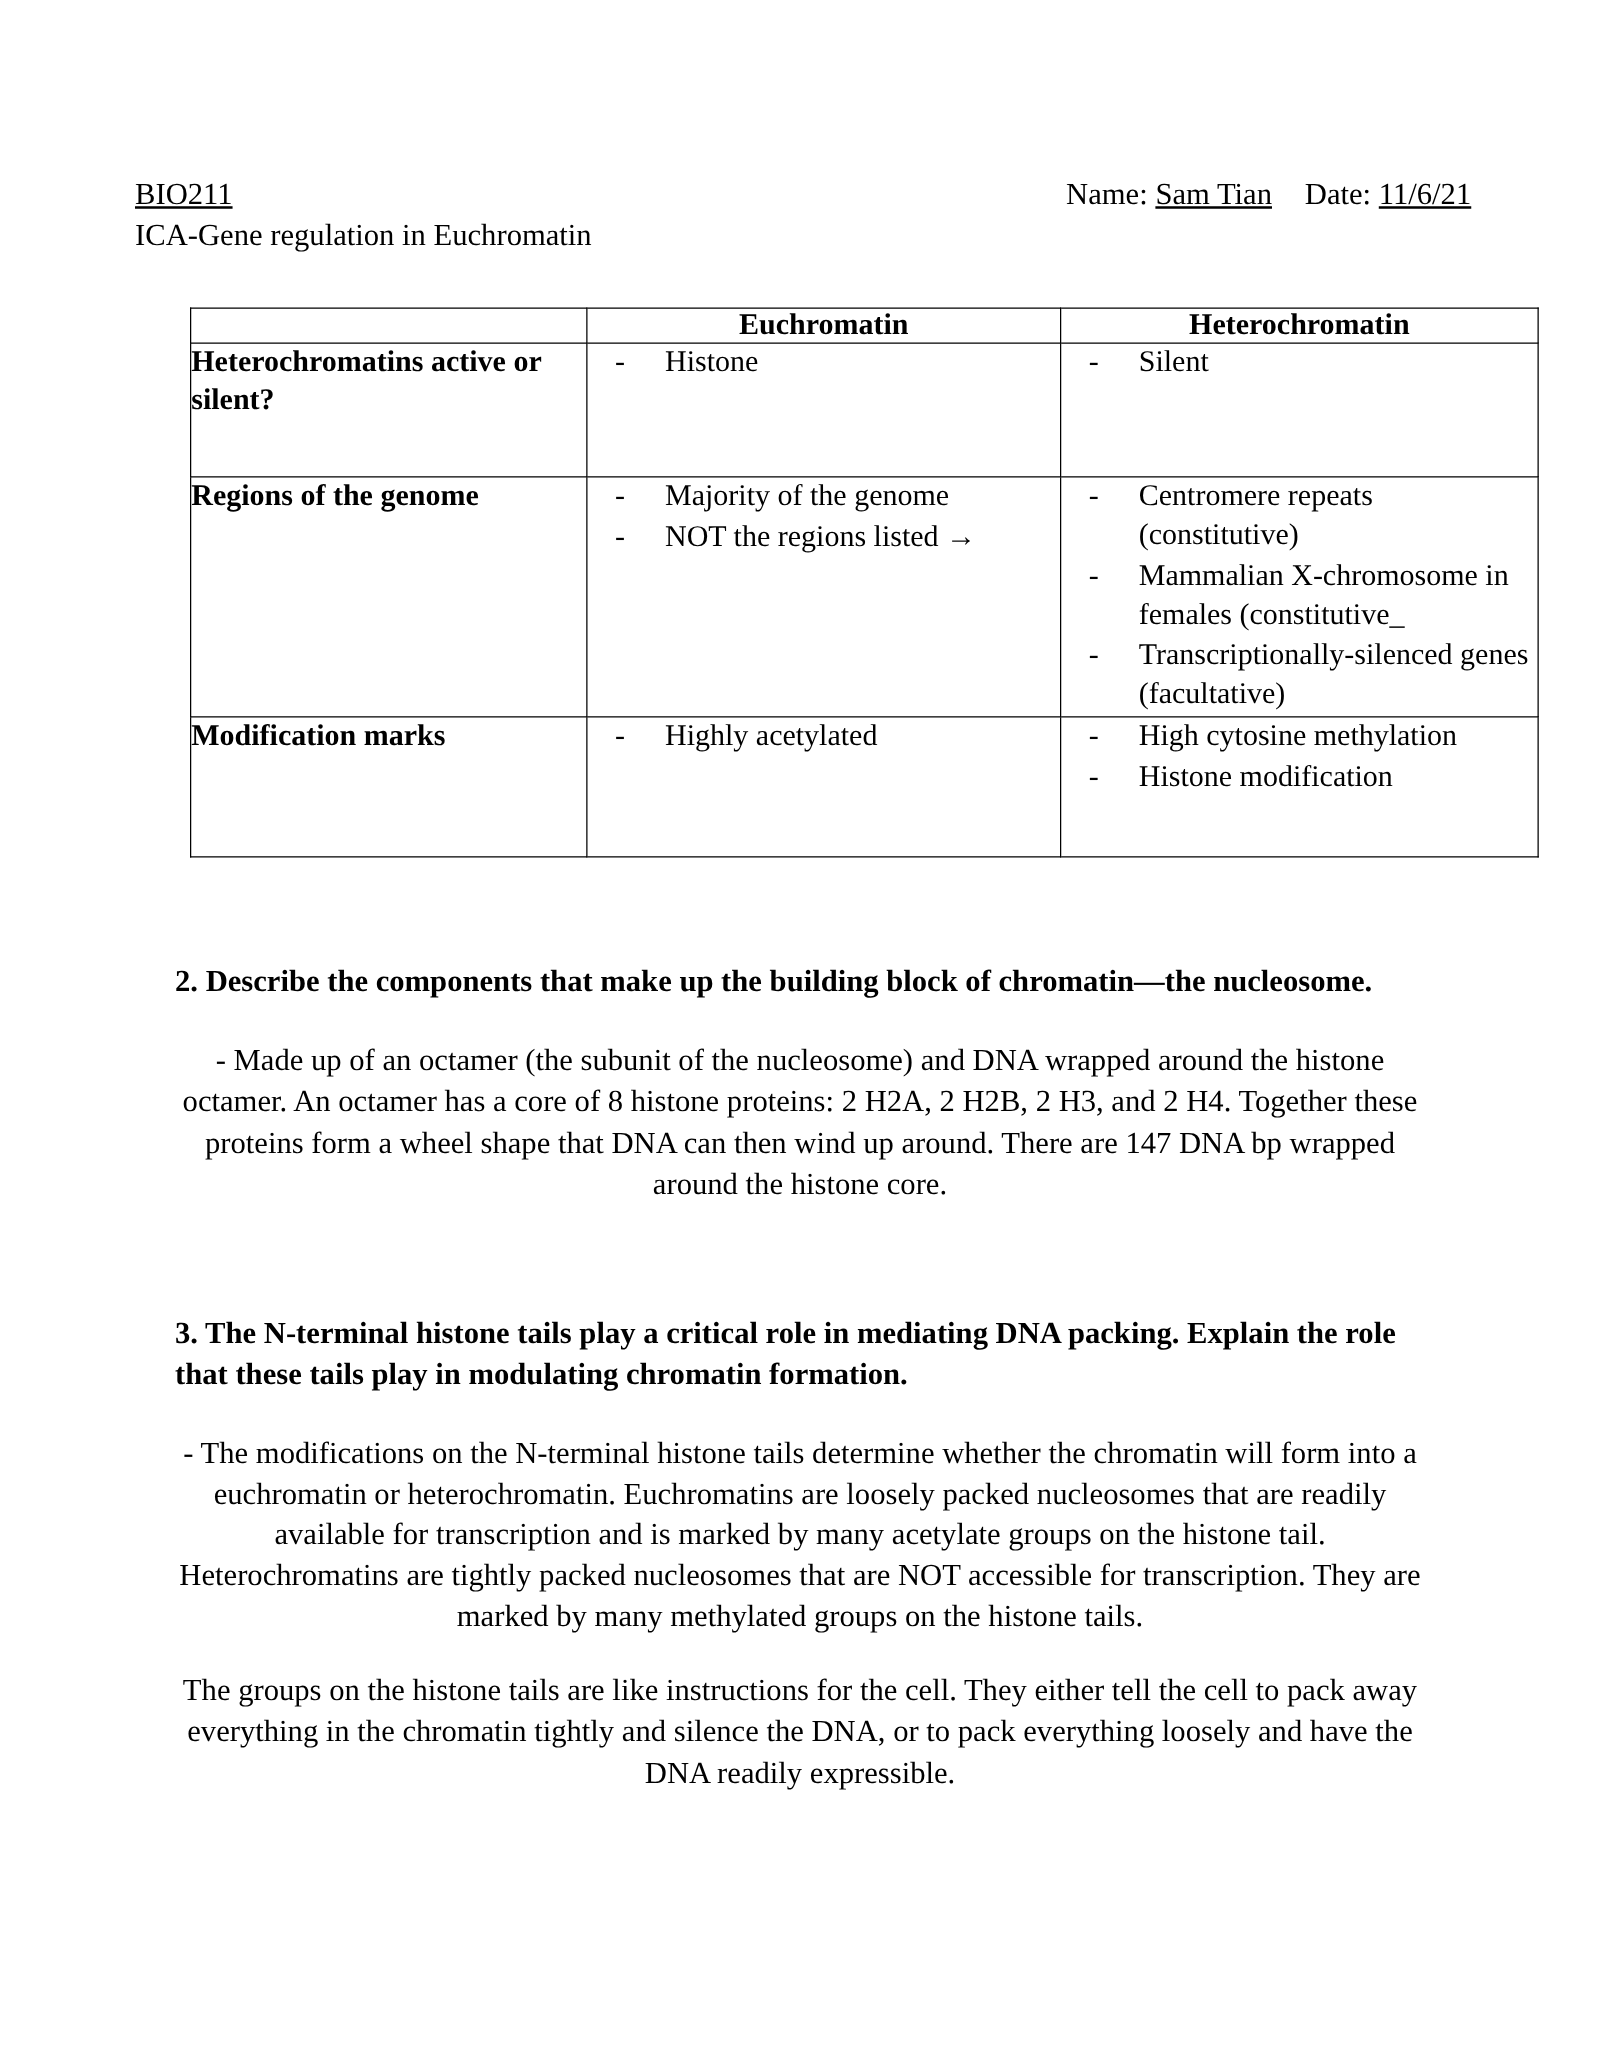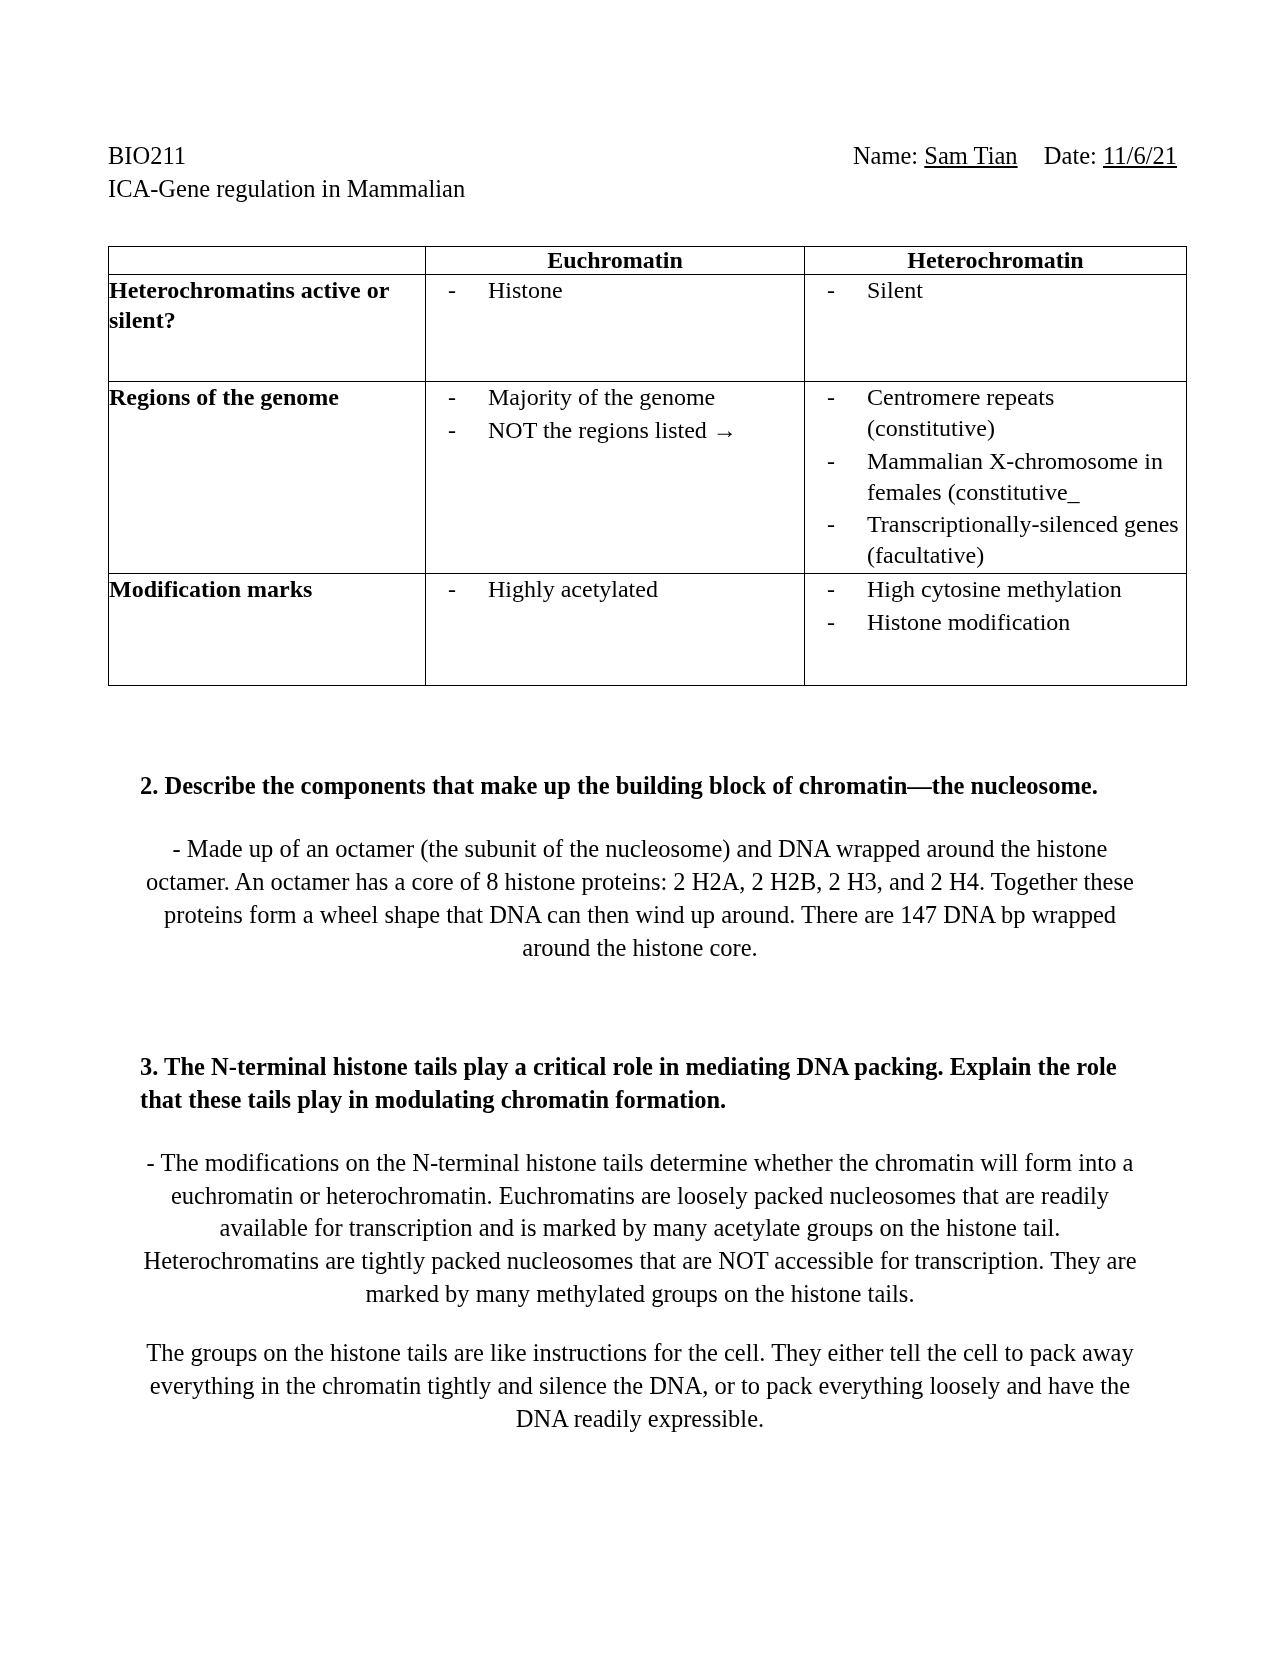"BIO211" .header-left { text-decoration: none -> underline }
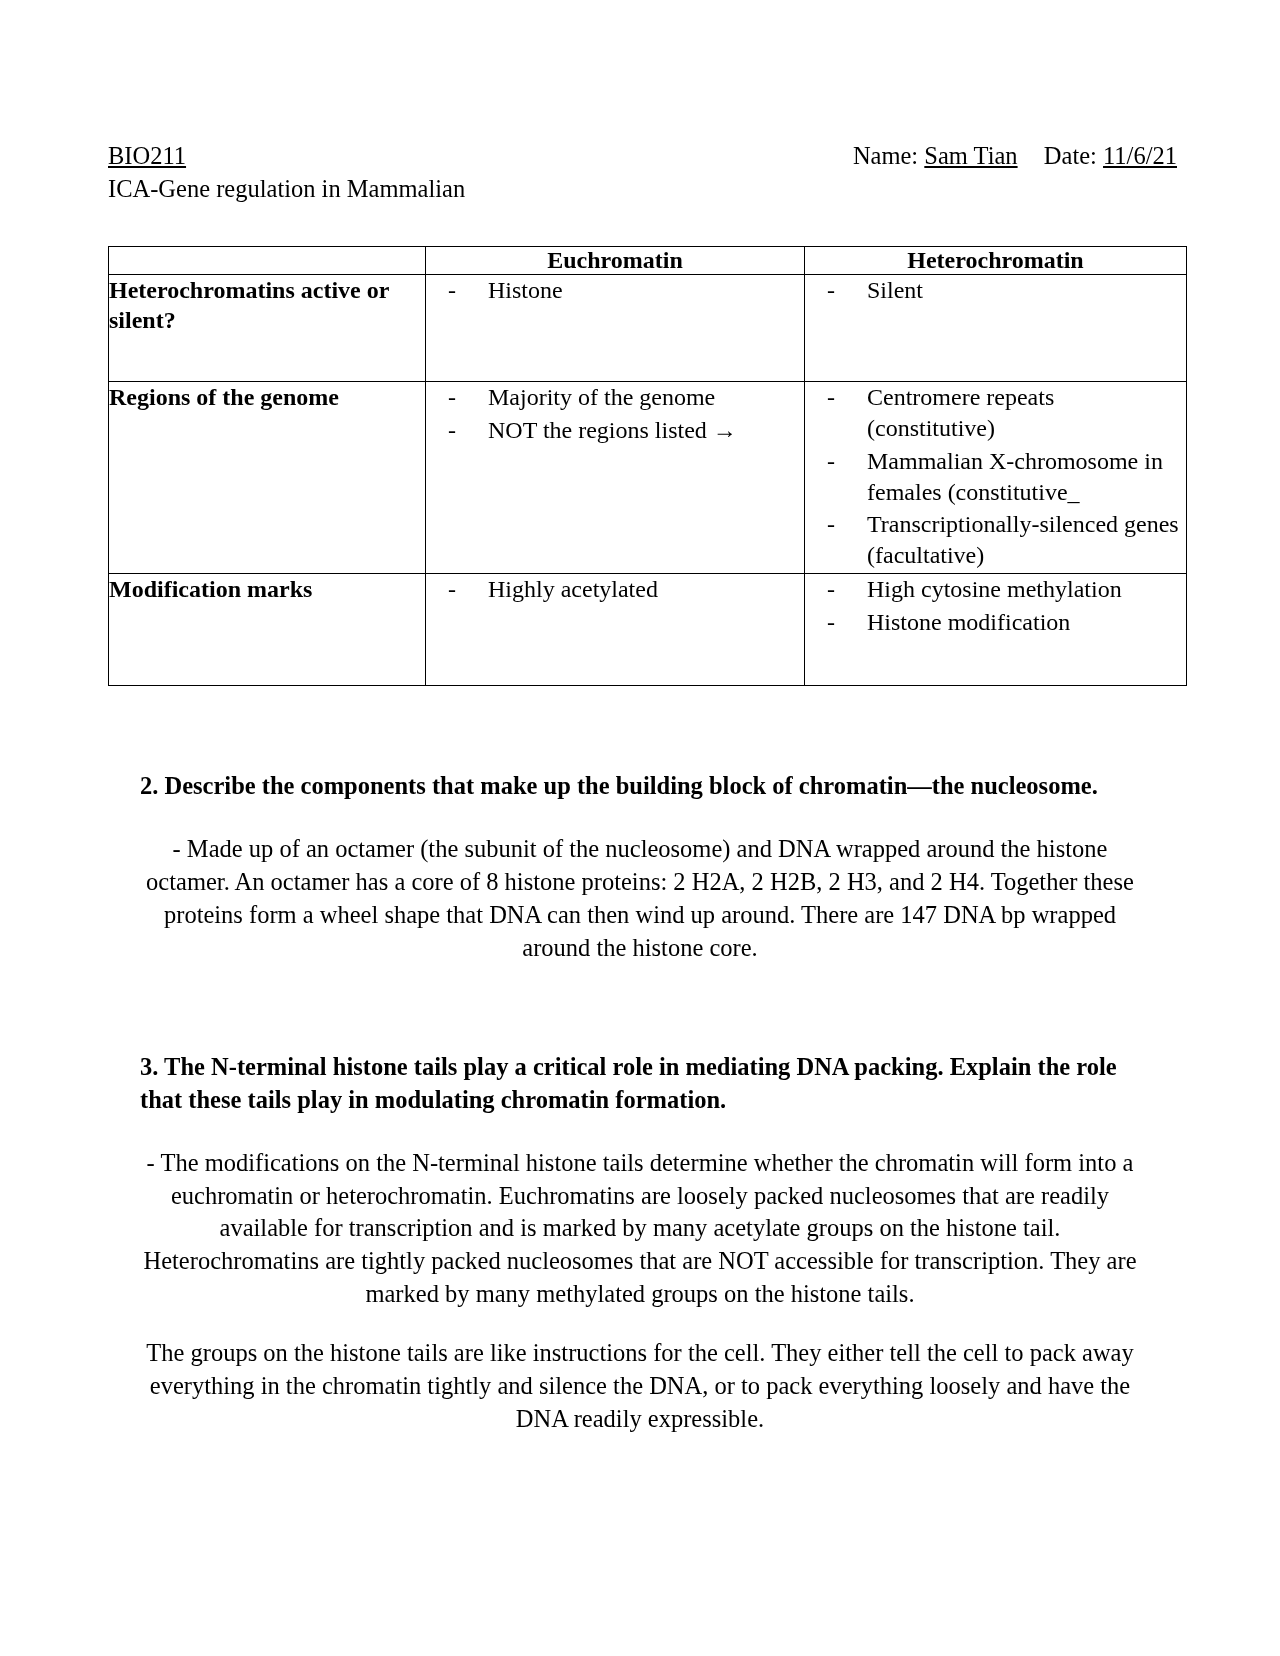"ICA-Gene regulation in Mammalian" div.course-sub { text: Mammalian -> Euchromatin }
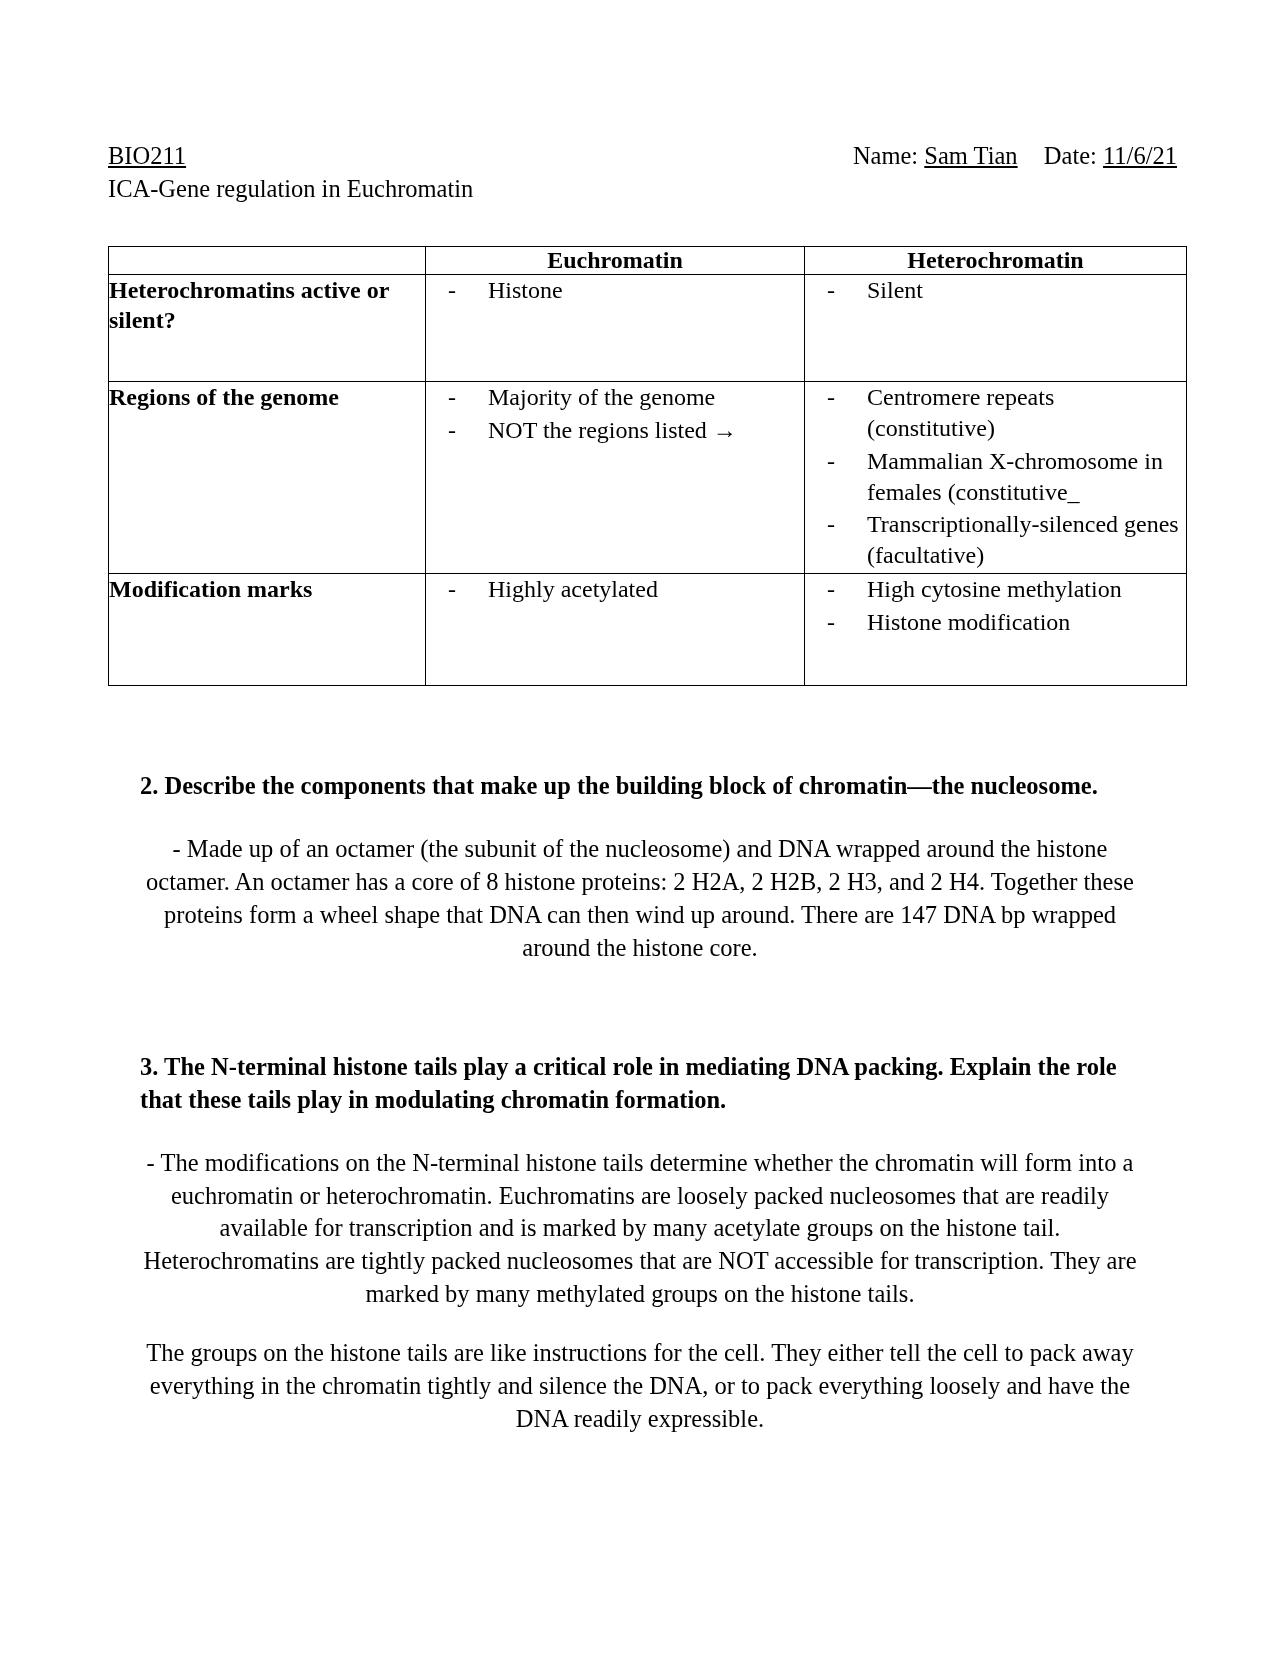"Euchromatin" table.compare { margin-left: none -> 44px }
